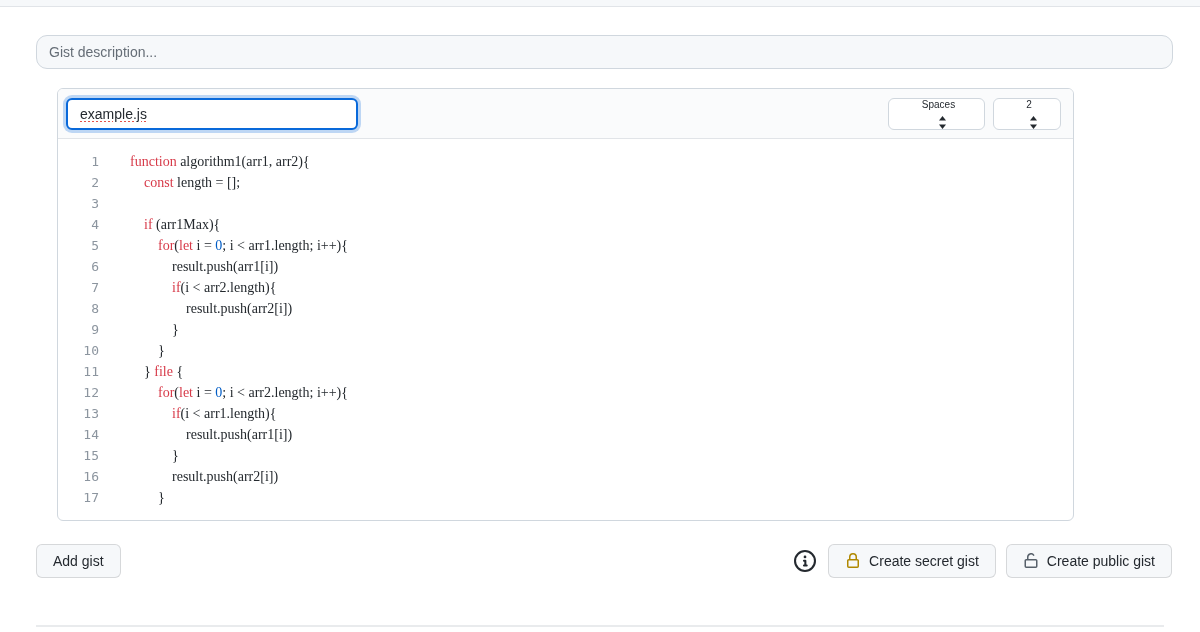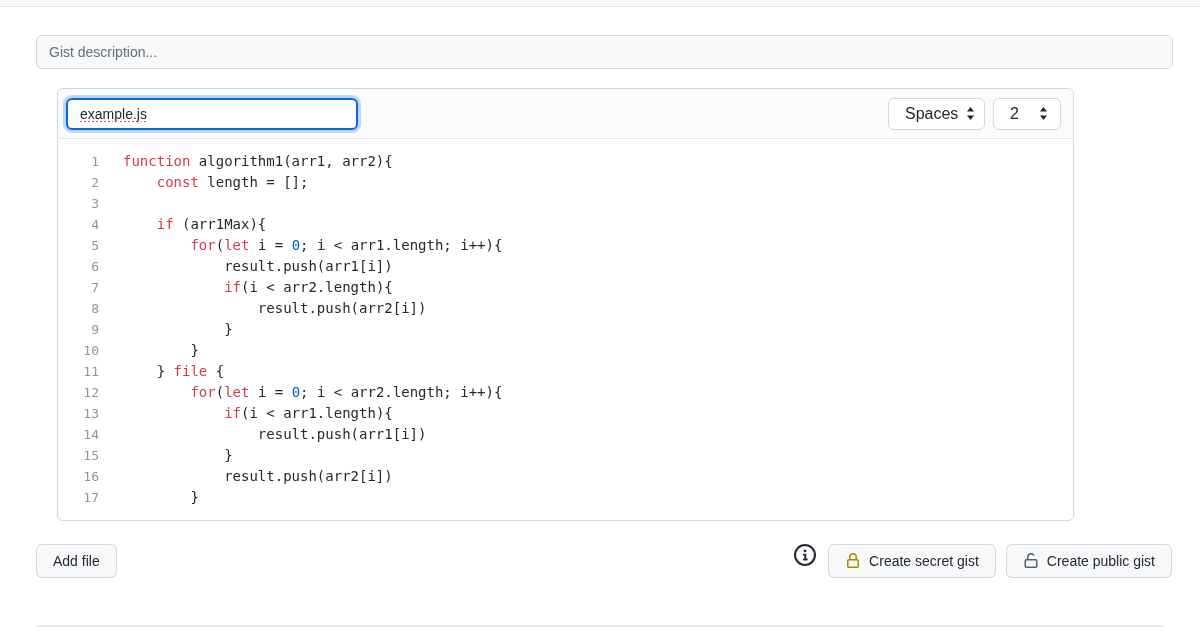"Gist description..." .desc-input { border-radius: 6px -> 11px }
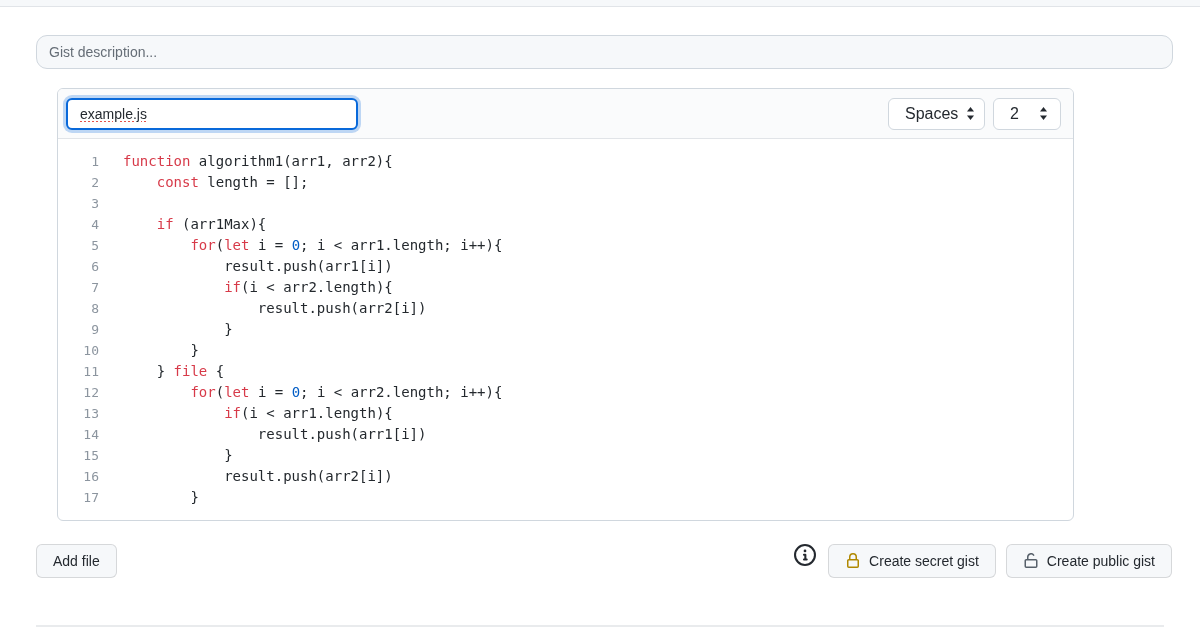"Spaces" .gh-select { flex-direction: none -> column; font-size: 16px -> 10px }
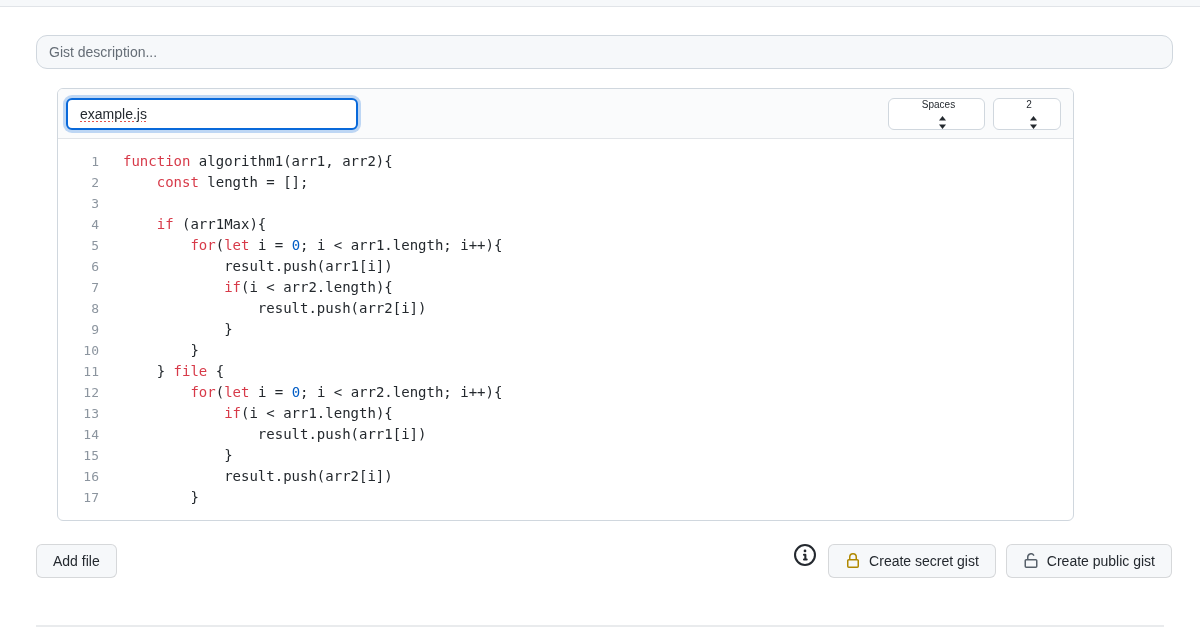"function algorithm1(arr1, arr2){" .code-text { font-family: none -> Liberation Serif, serif; margin-left: 10px -> 17px }
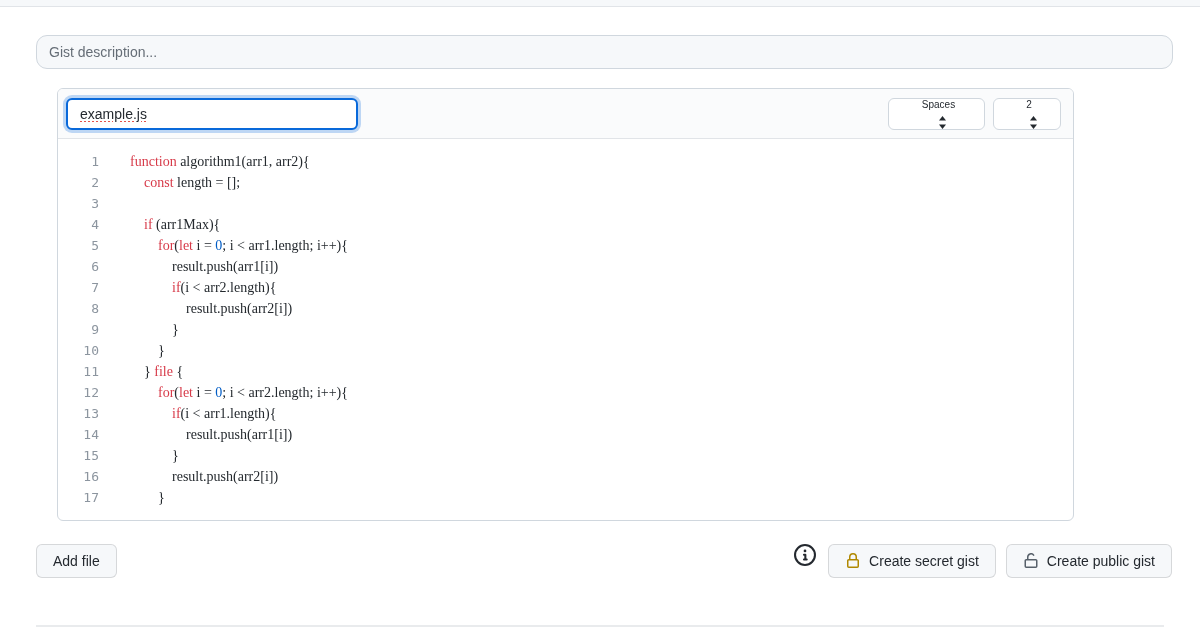"Add file" span { text: file -> gist }
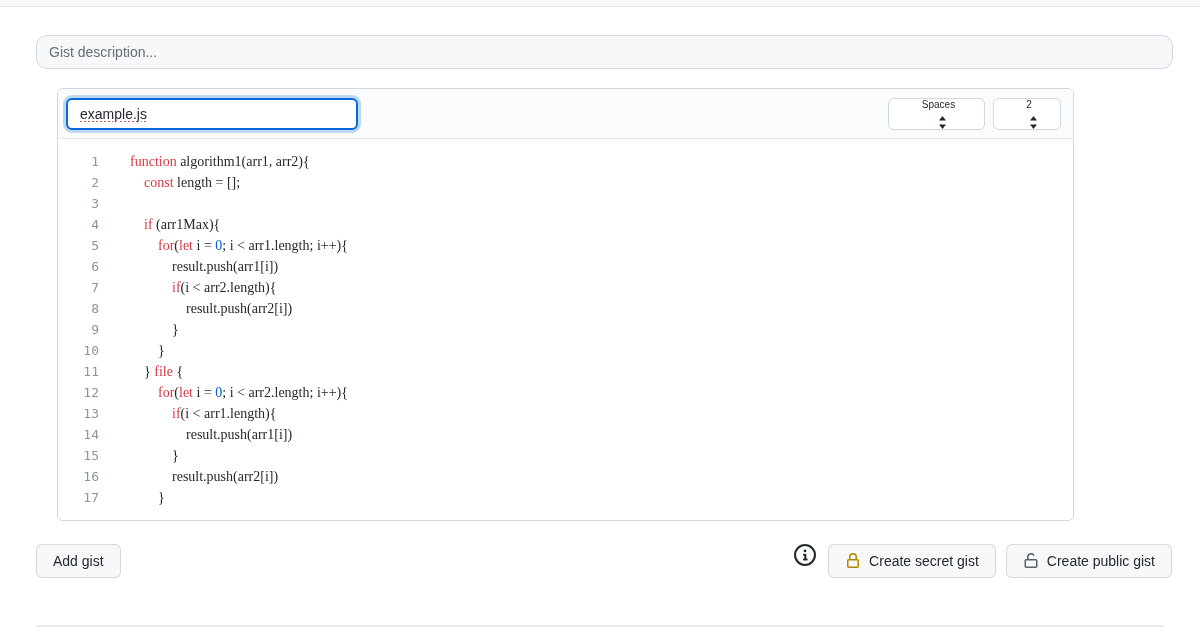"Create secret gist" .footer-right { align-items: none -> center }
